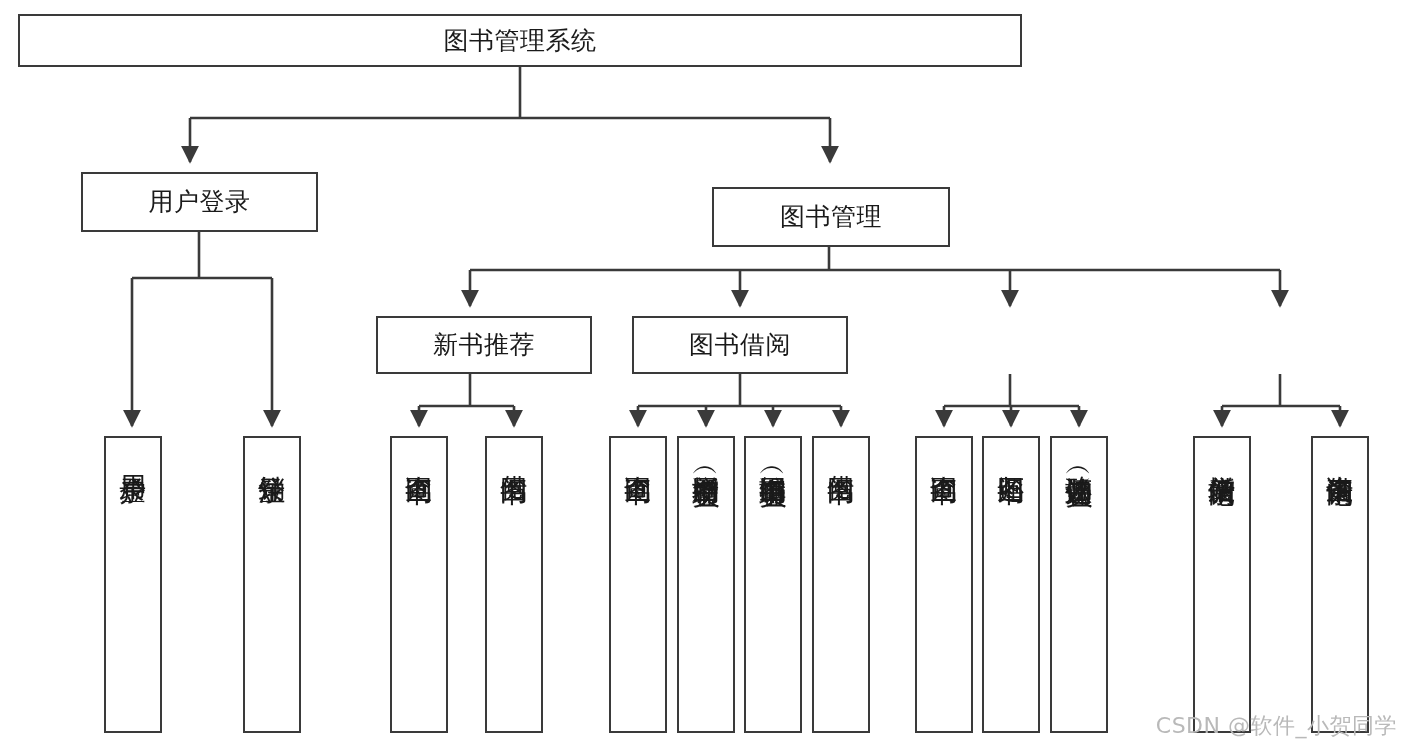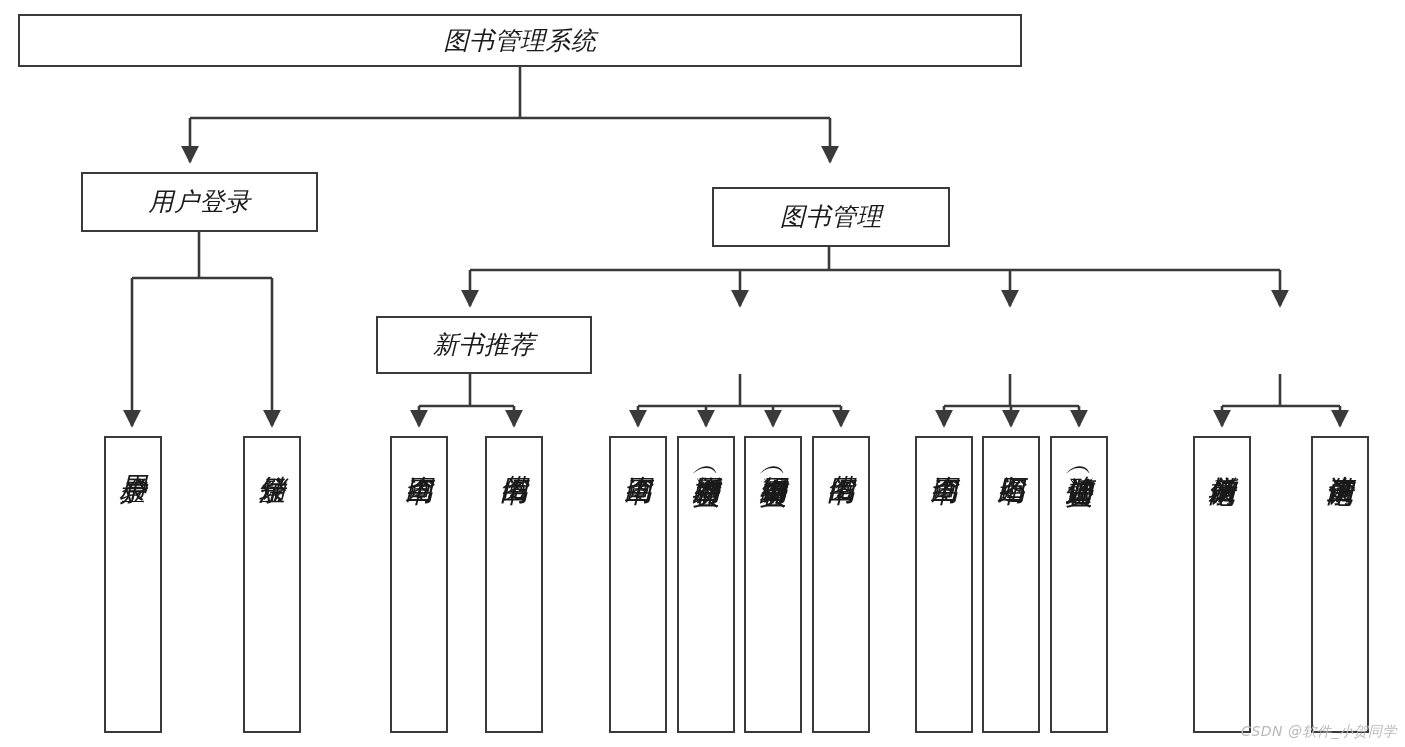"图书管理系统" .node { font-style: italic -> none }
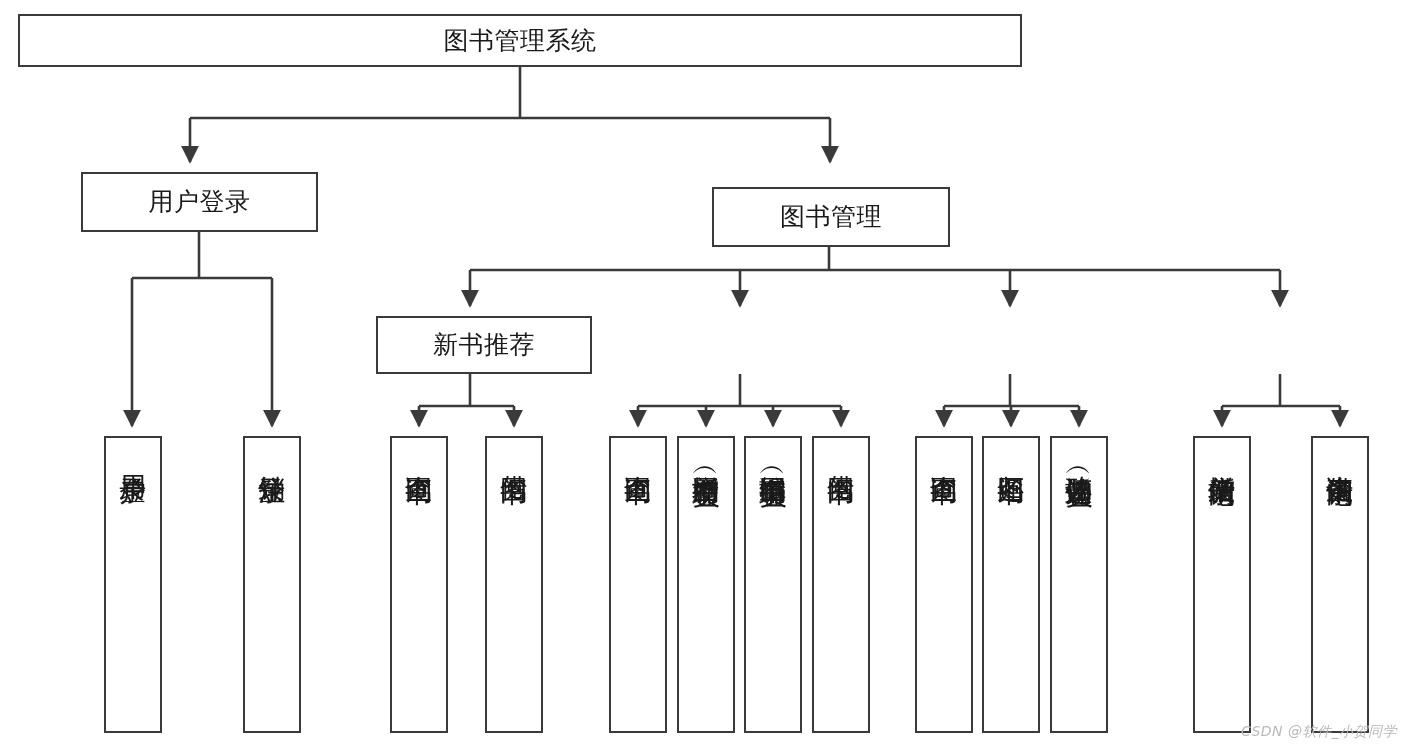"图书借阅" div.node { html: none -> <div> <span>图书借阅</span> </div> }
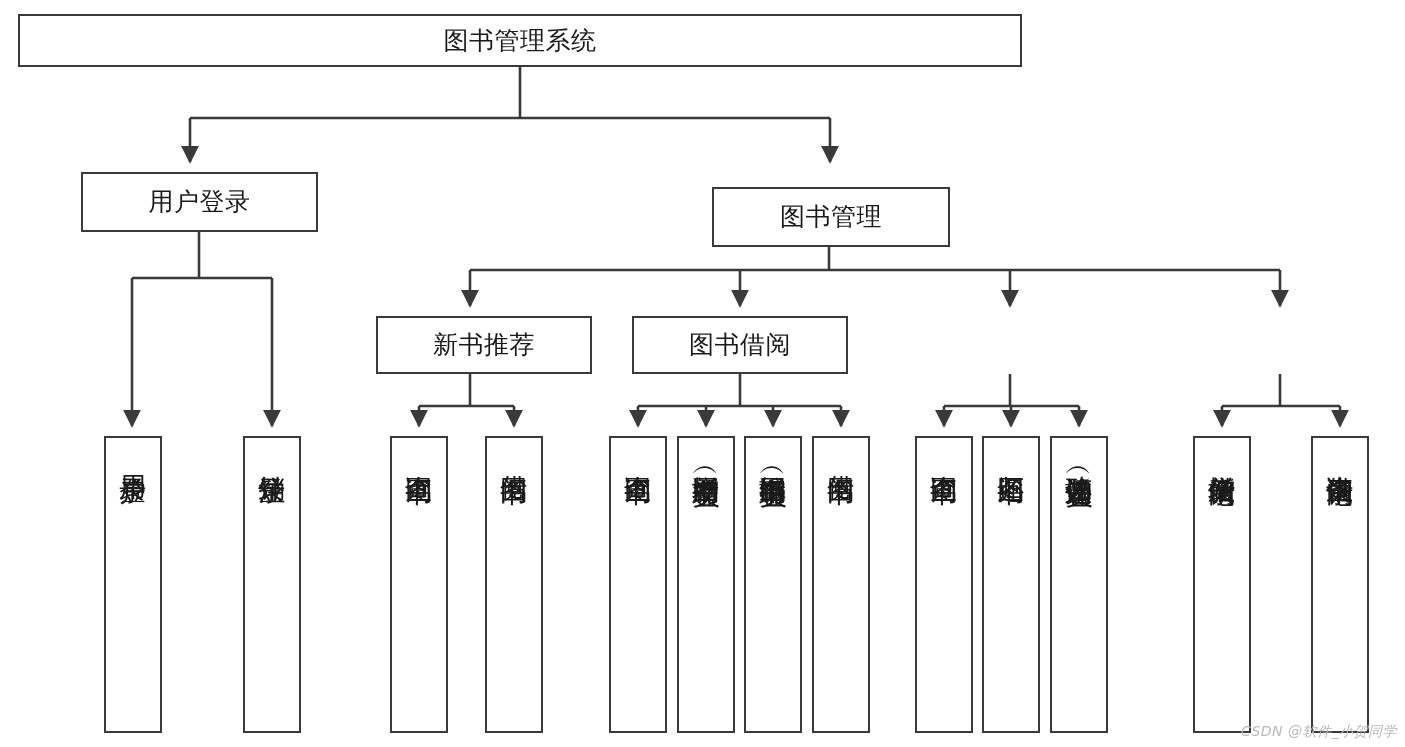"CSDN @软件_小贺同学" #watermark { font-size: 14px -> 22px; font-style: italic -> none }
